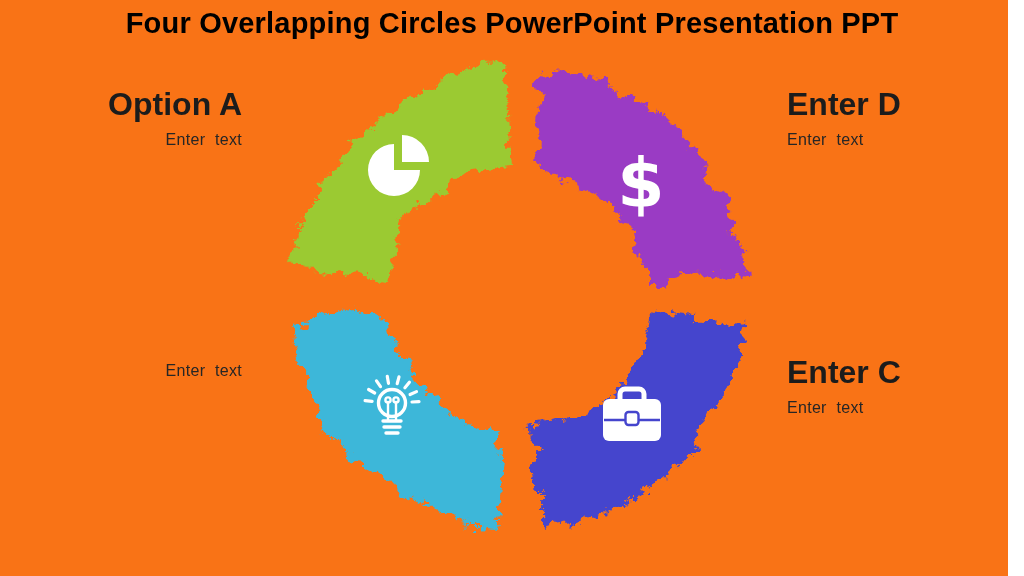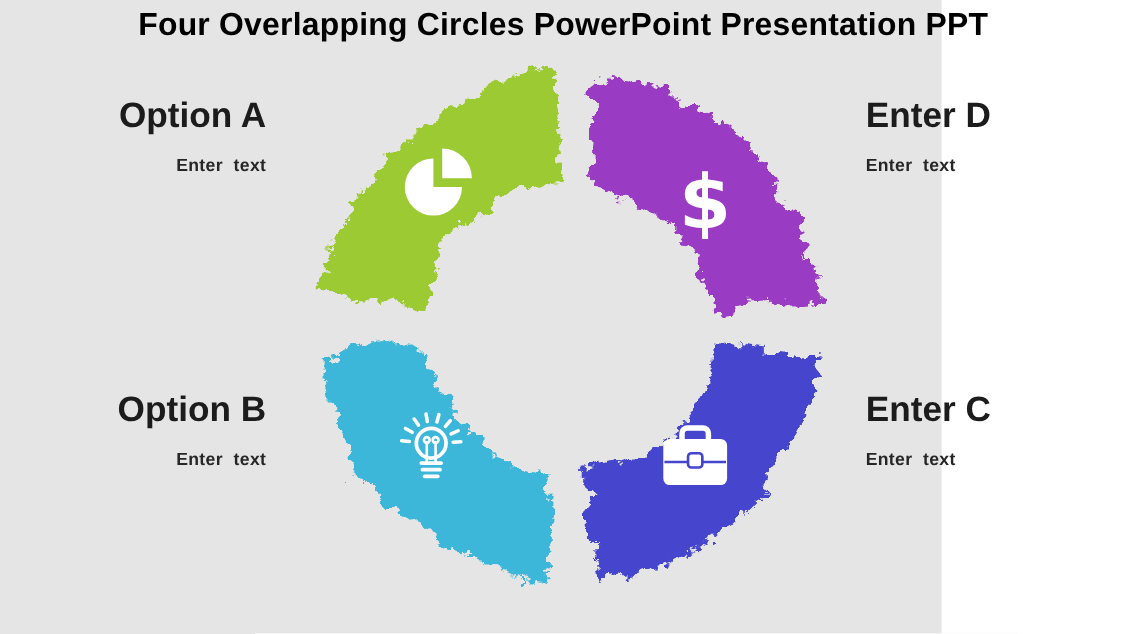"Four Overlapping Circles PowerPoint" .slide { background: #e5e5e5 -> #f97316; width: 856px -> 1008px }
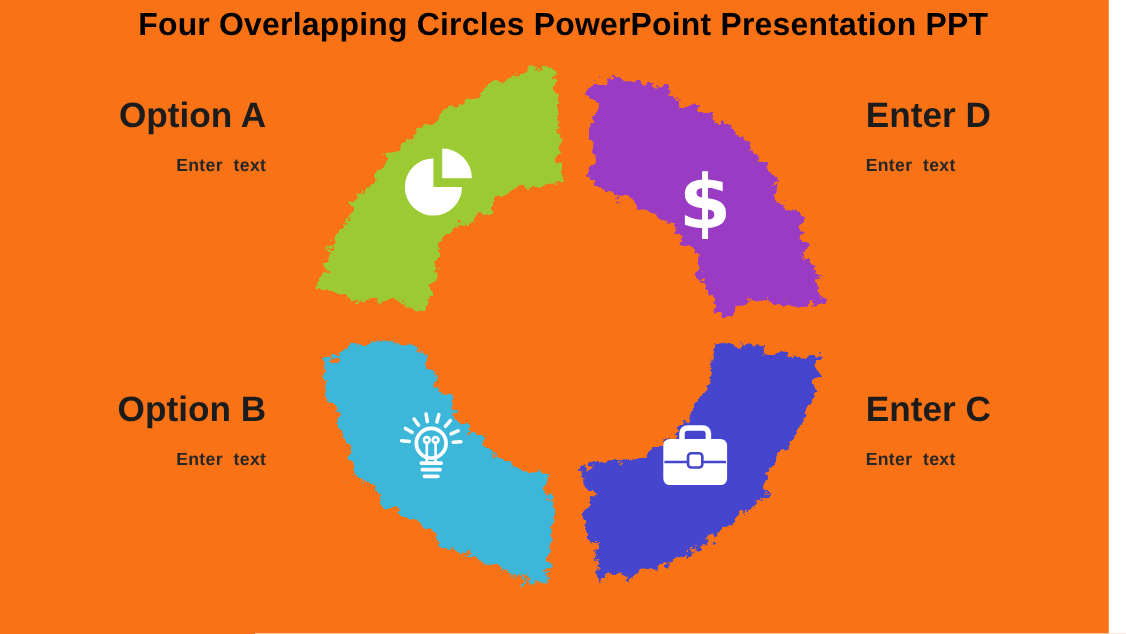"Enter text" .opt-sub { font-weight: 700 -> 400; margin-top: 19px -> 8px }
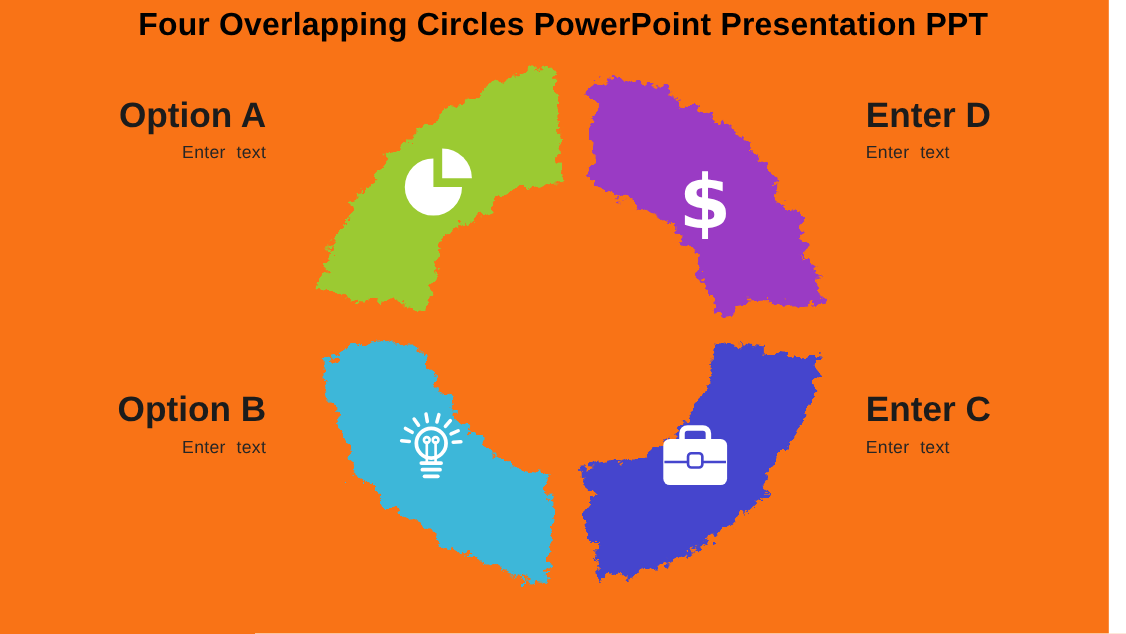"Option B" div.opt-label { html: <div>Option B</div> -> none }
